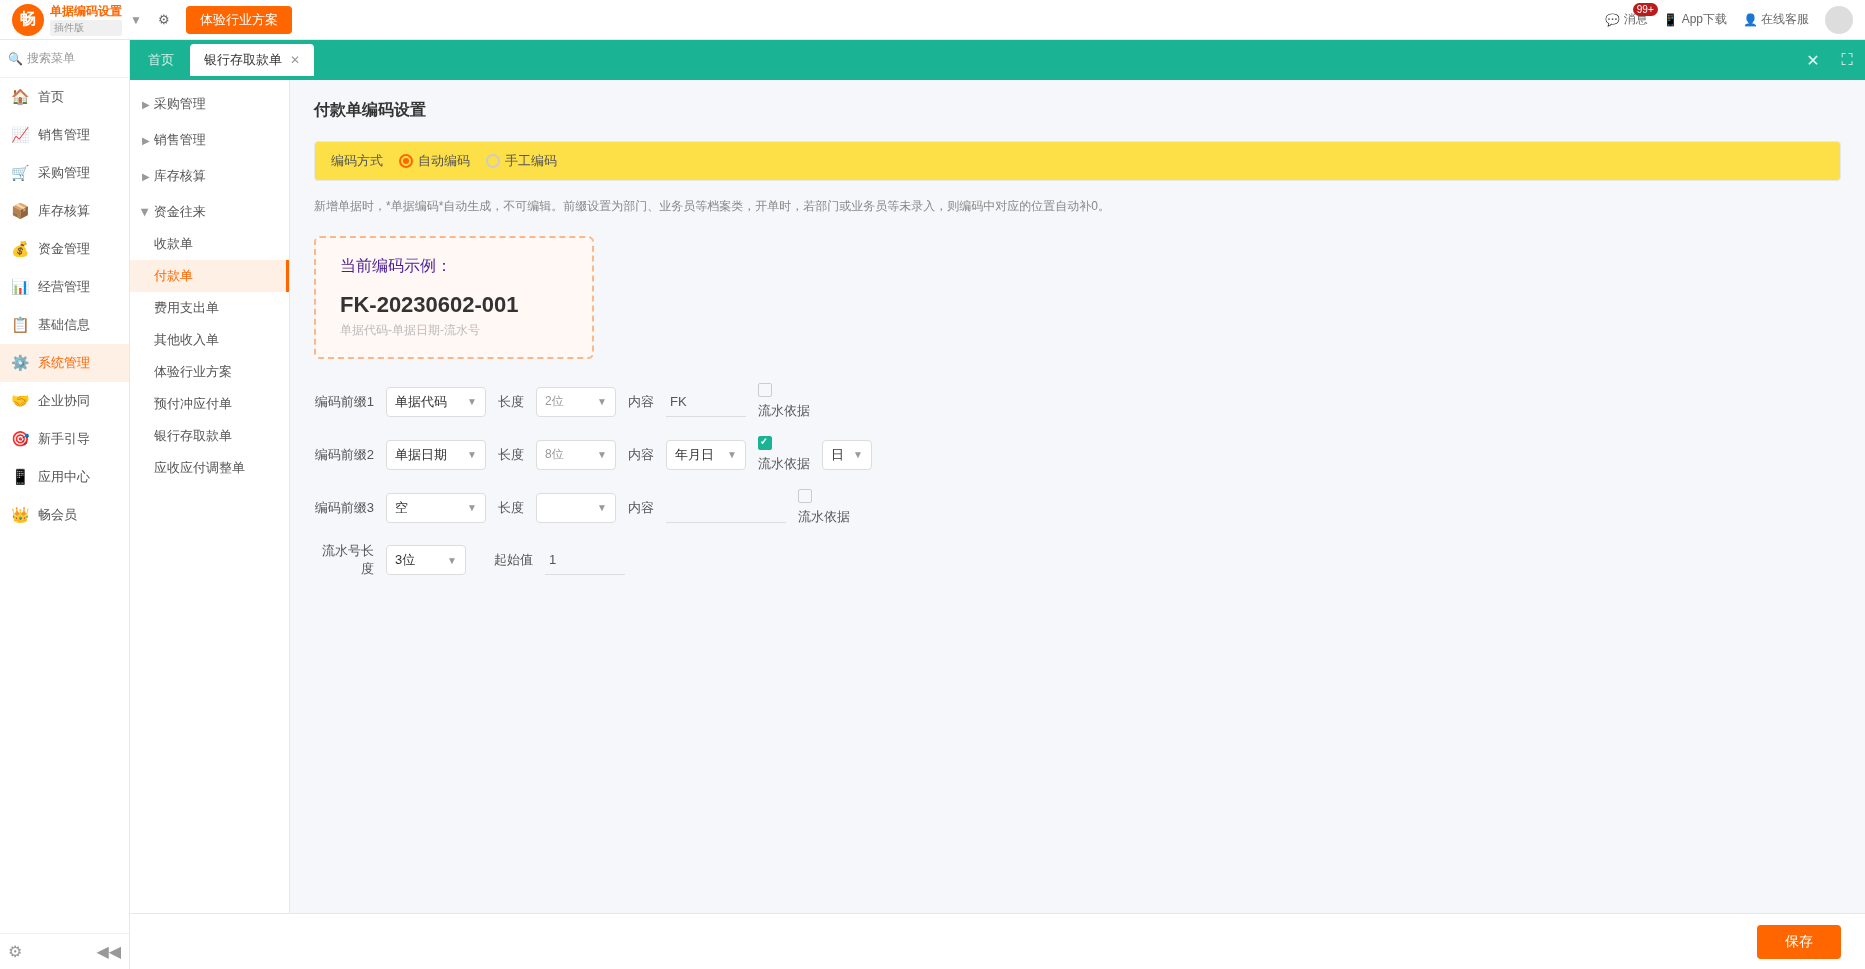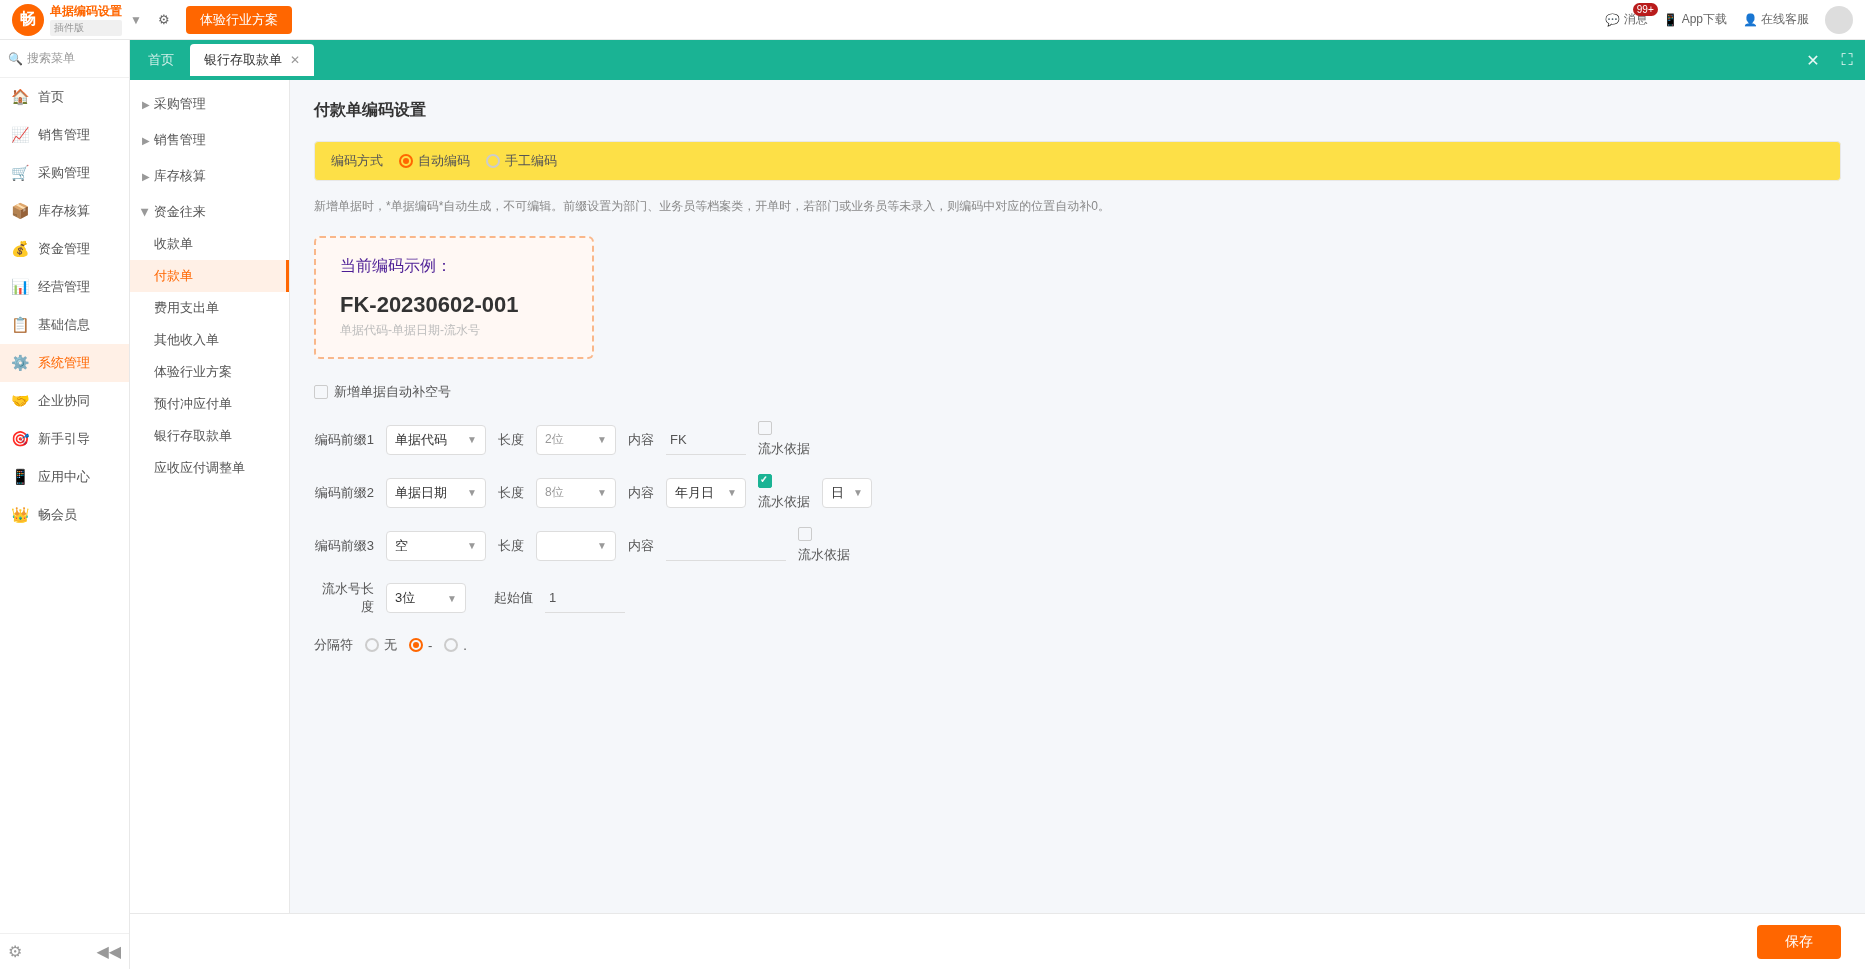"新增单据自动补空号" div.auto-fill-row { html: <div> <div></div> <span>新增单据自动补空号</span> </div> -> none }
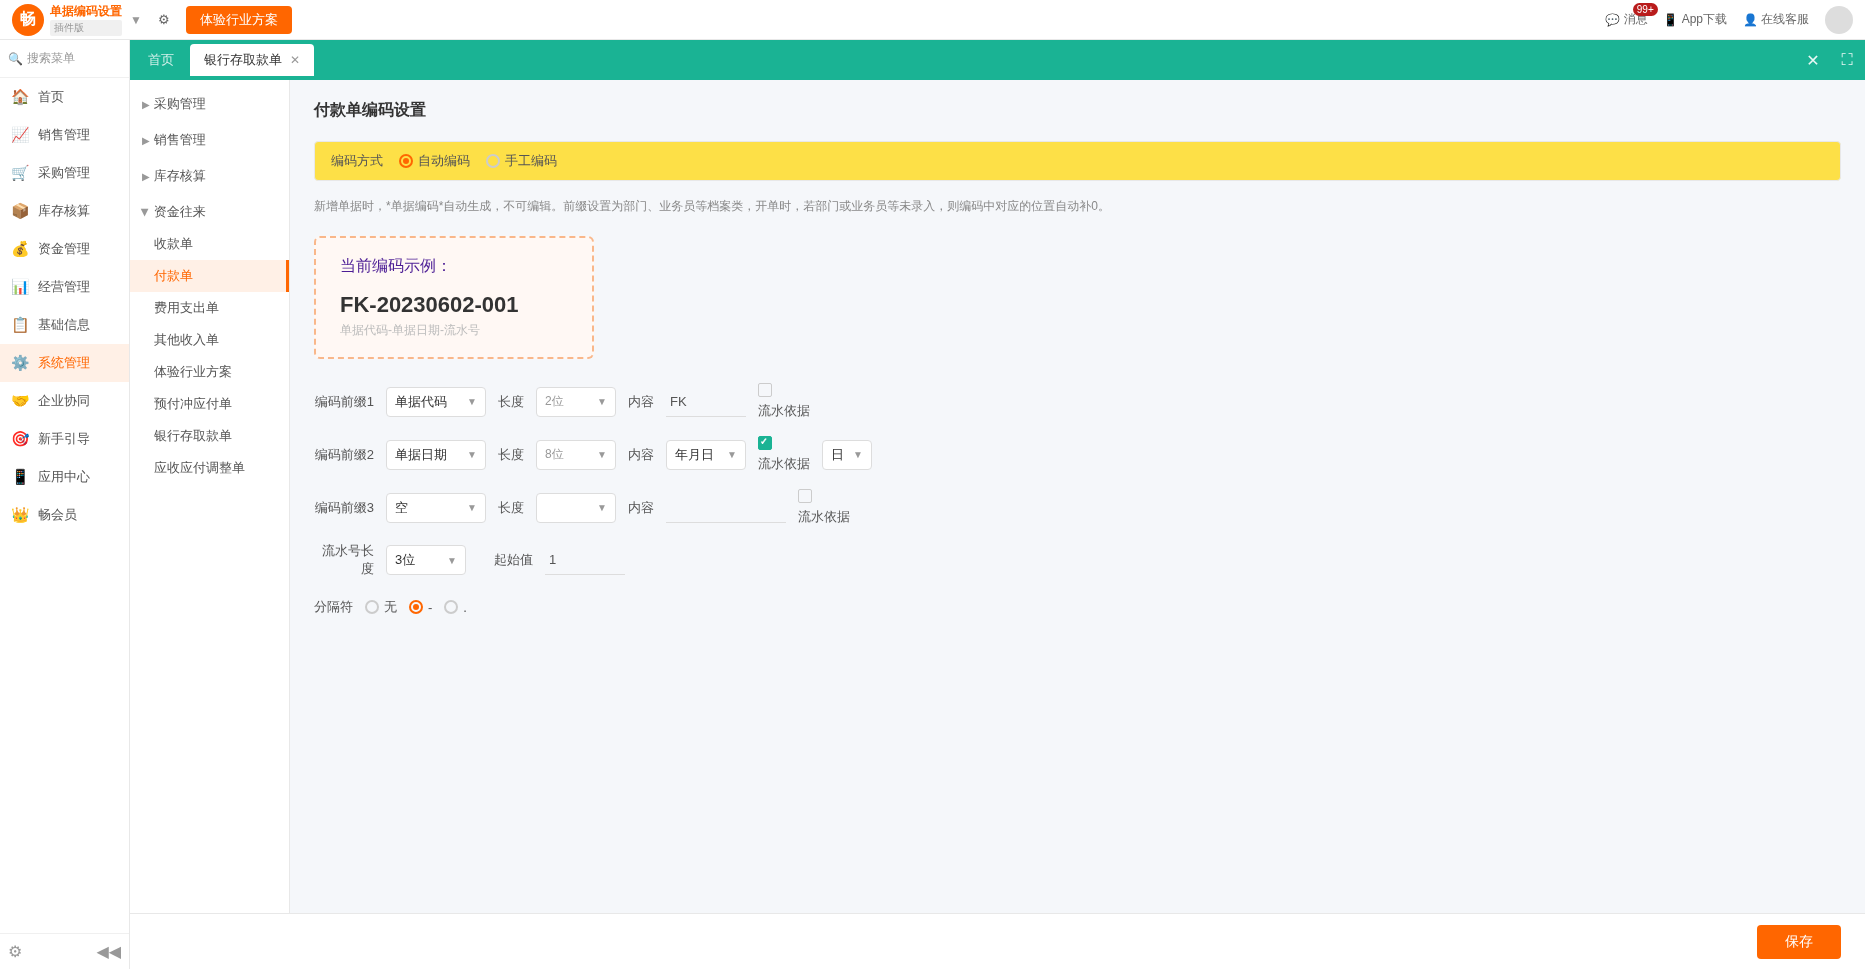"分隔符" div.separator-row { html: <div> <span>分隔符</span> <label> <div></div> <span>无</span> </label> <label> <div></div> <span>-</span> </label> <label> <div></div> <span>.</span> </label> </div> -> none }
